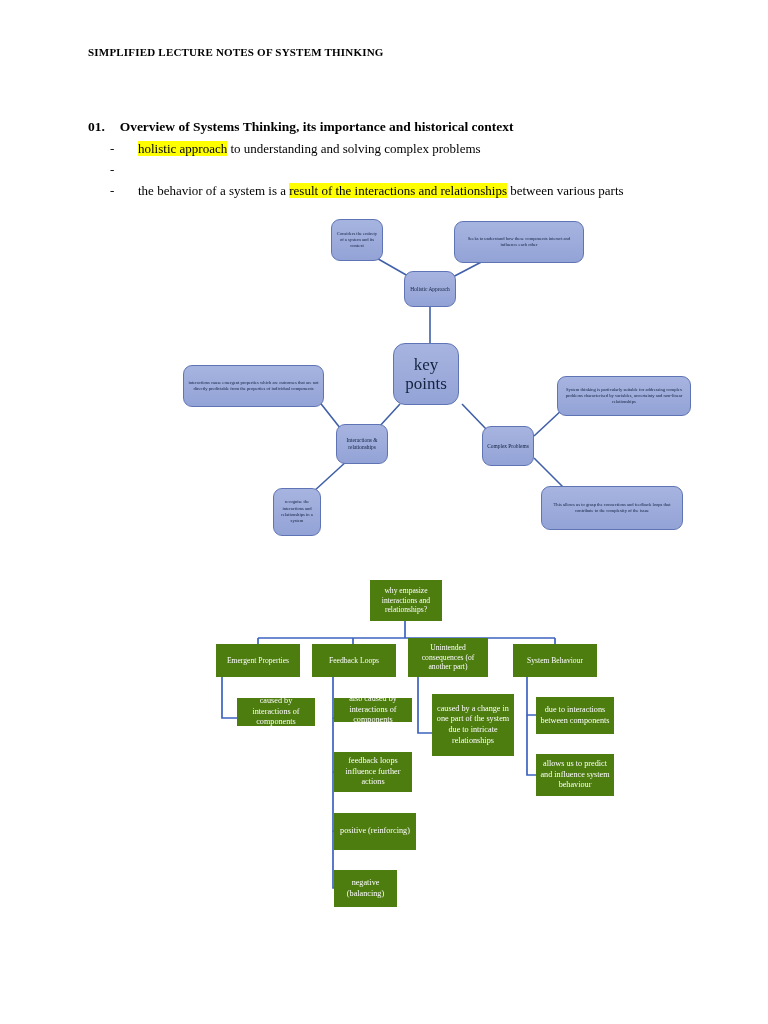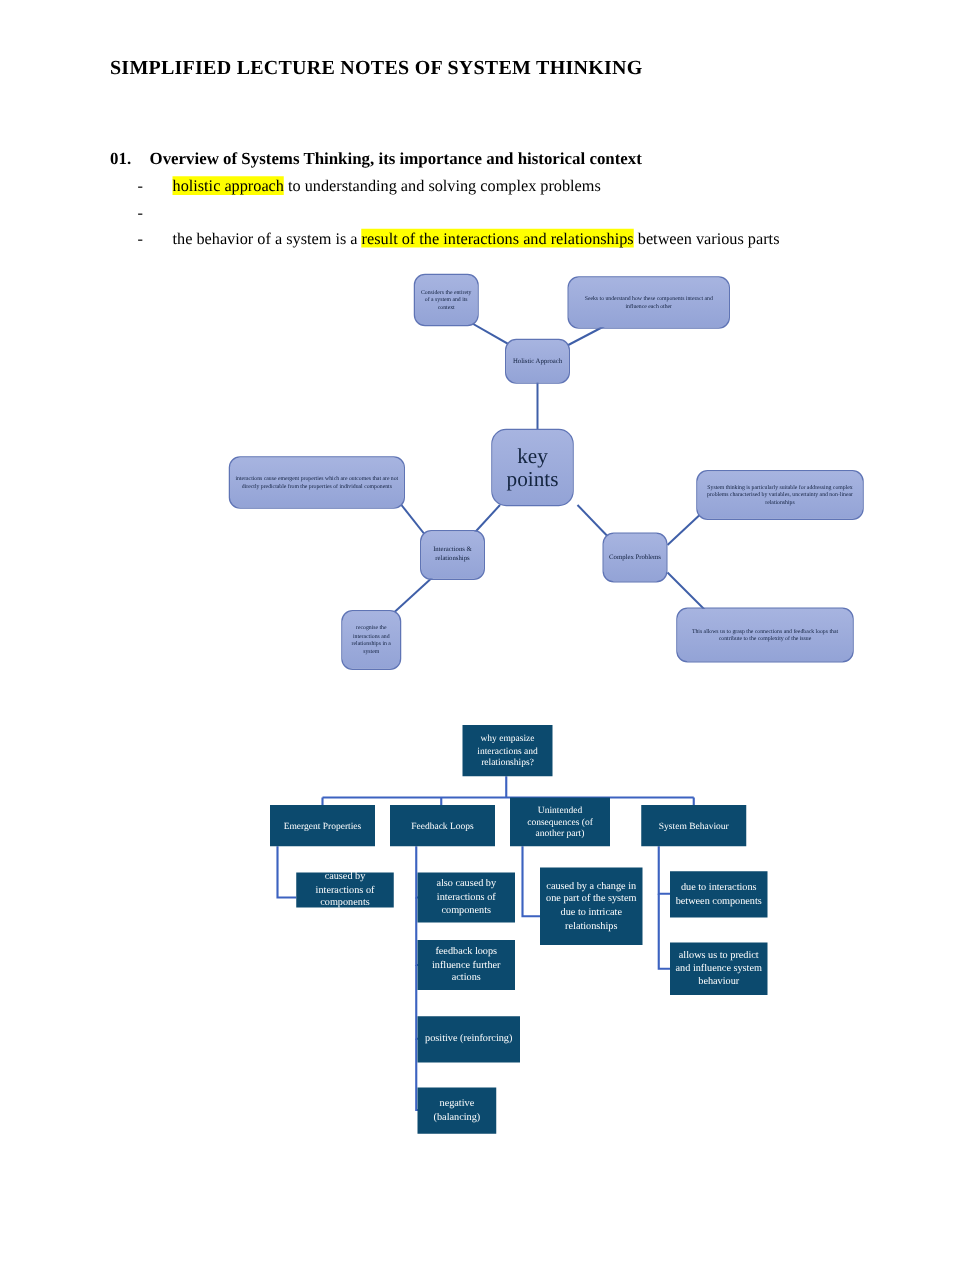"SIMPLIFIED LECTURE NOTES OF SYSTEM" .doc-title { font-size: 16px -> 11px }
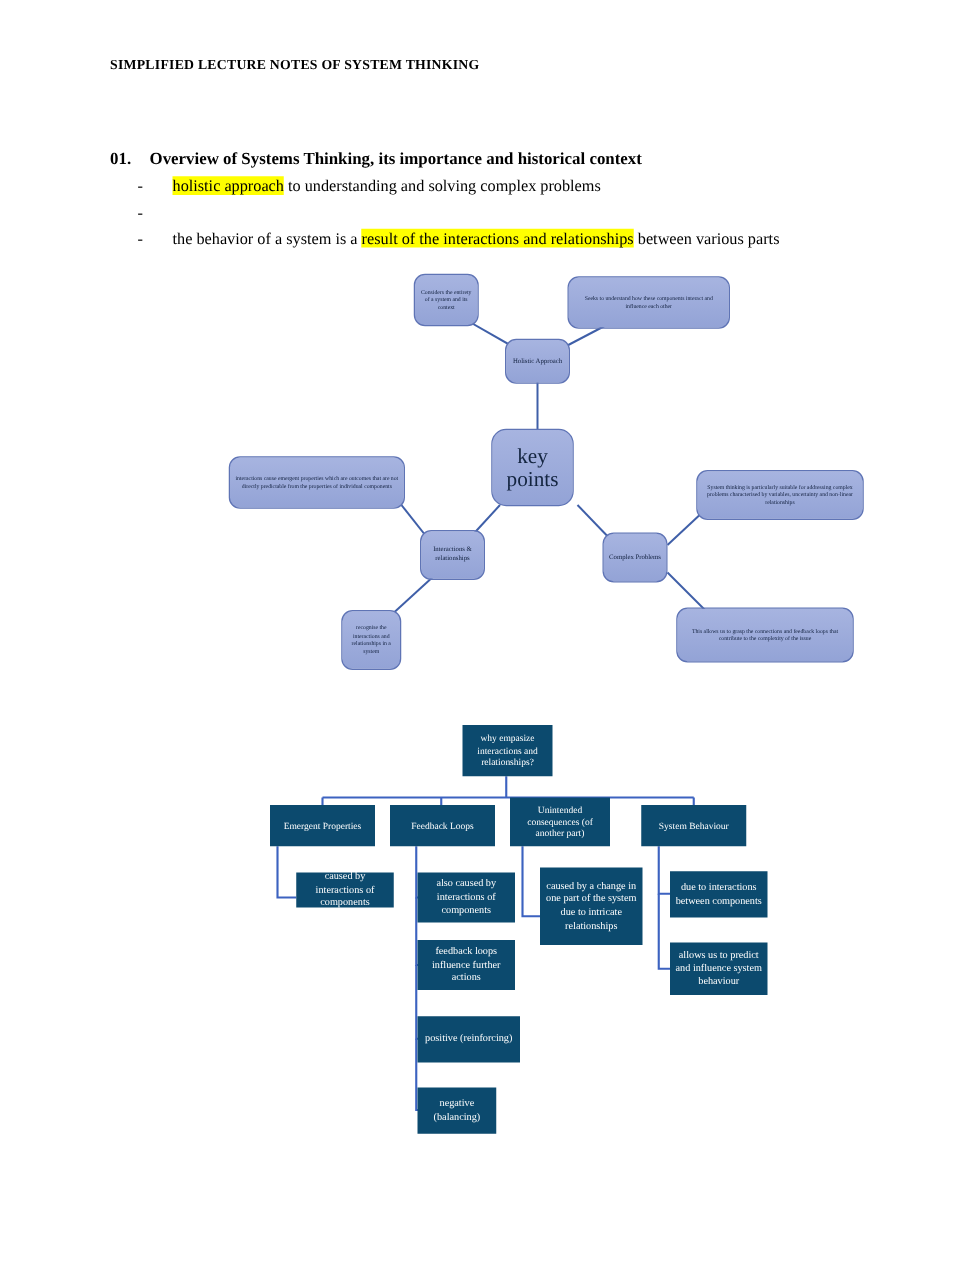"why empasize interactions and" .tr-node { background: #0c4a6e -> #4d7c0f }
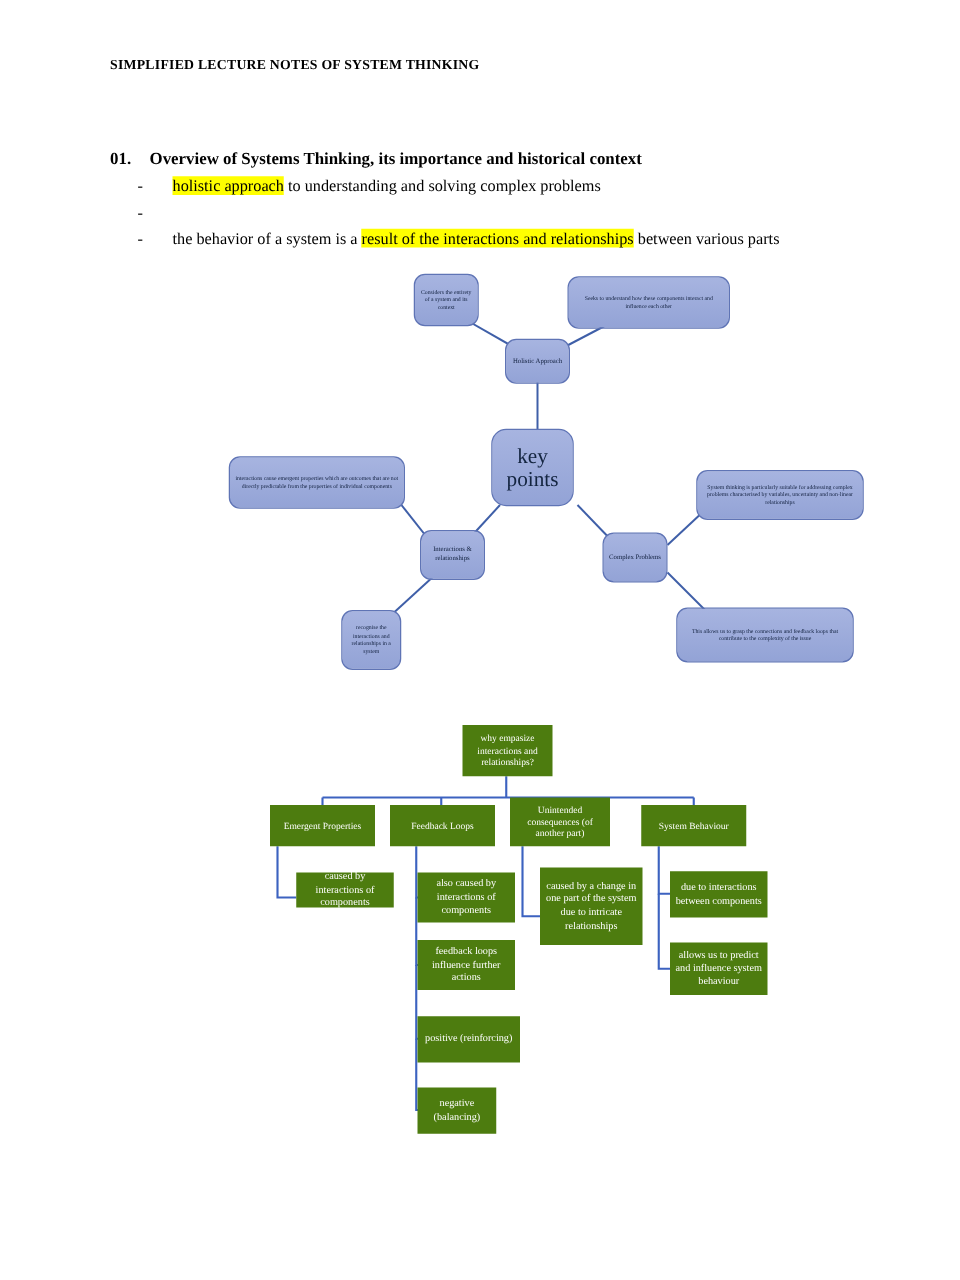"also caused by interactions of" div.node { height: 40px -> 24px }
